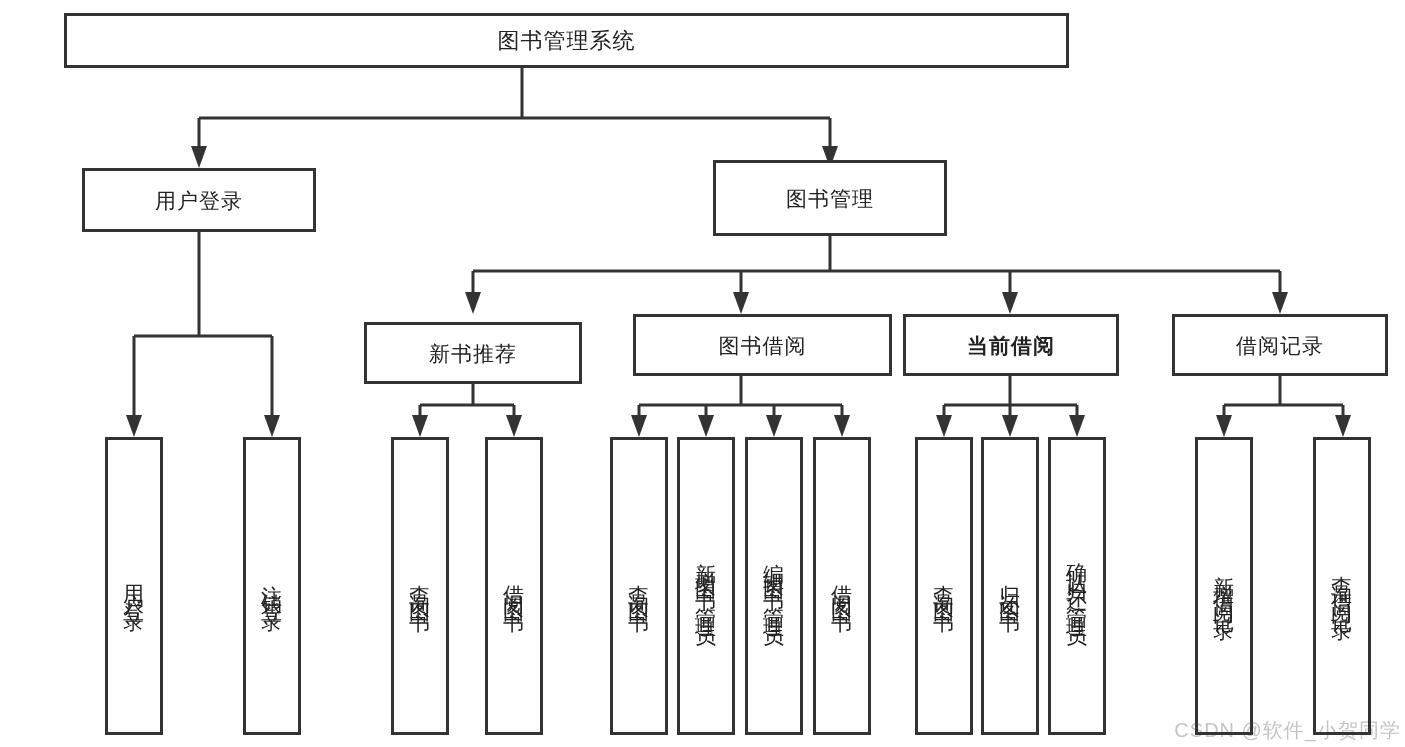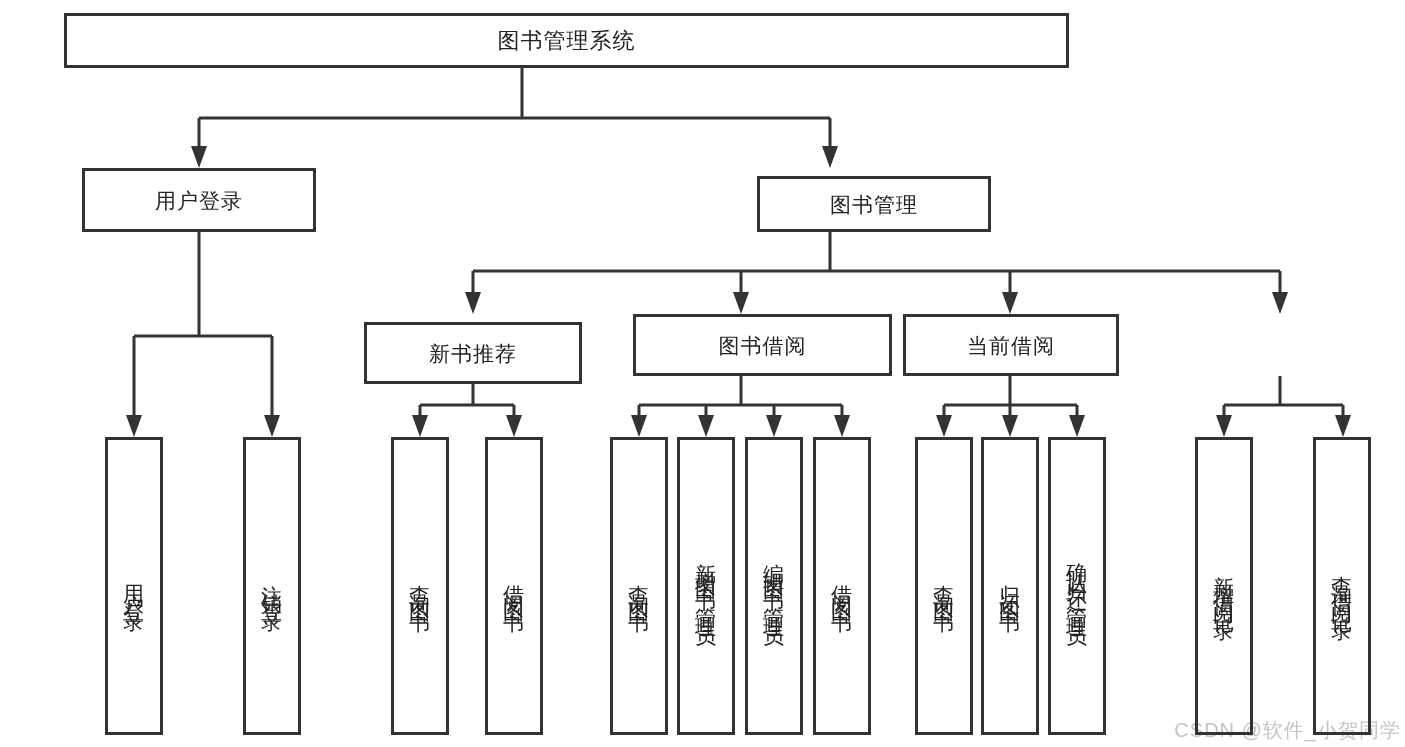"图书管理" div.hbox { height: 56px -> 76px; margin-left: 44px -> none; top: 176px -> 160px }
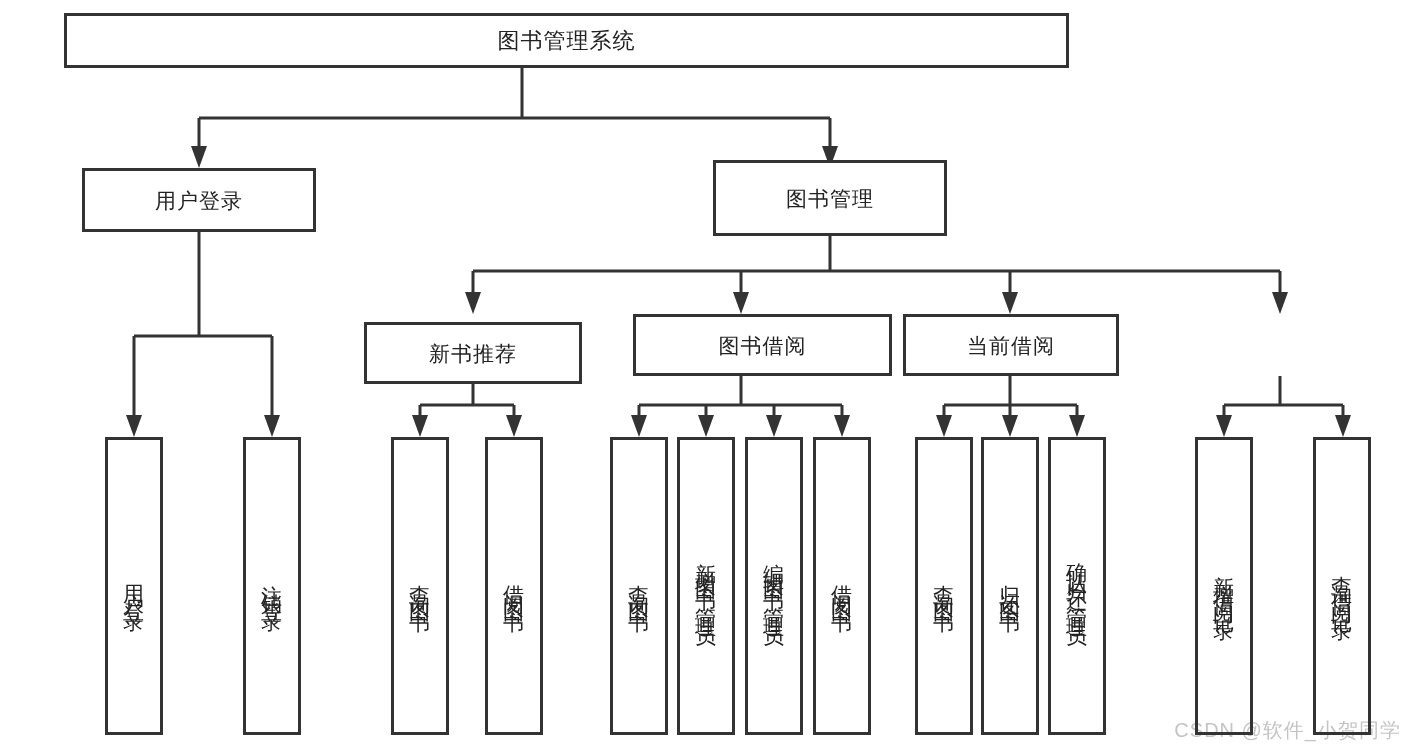"当前借阅" div.hbox { font-weight: none -> bold }
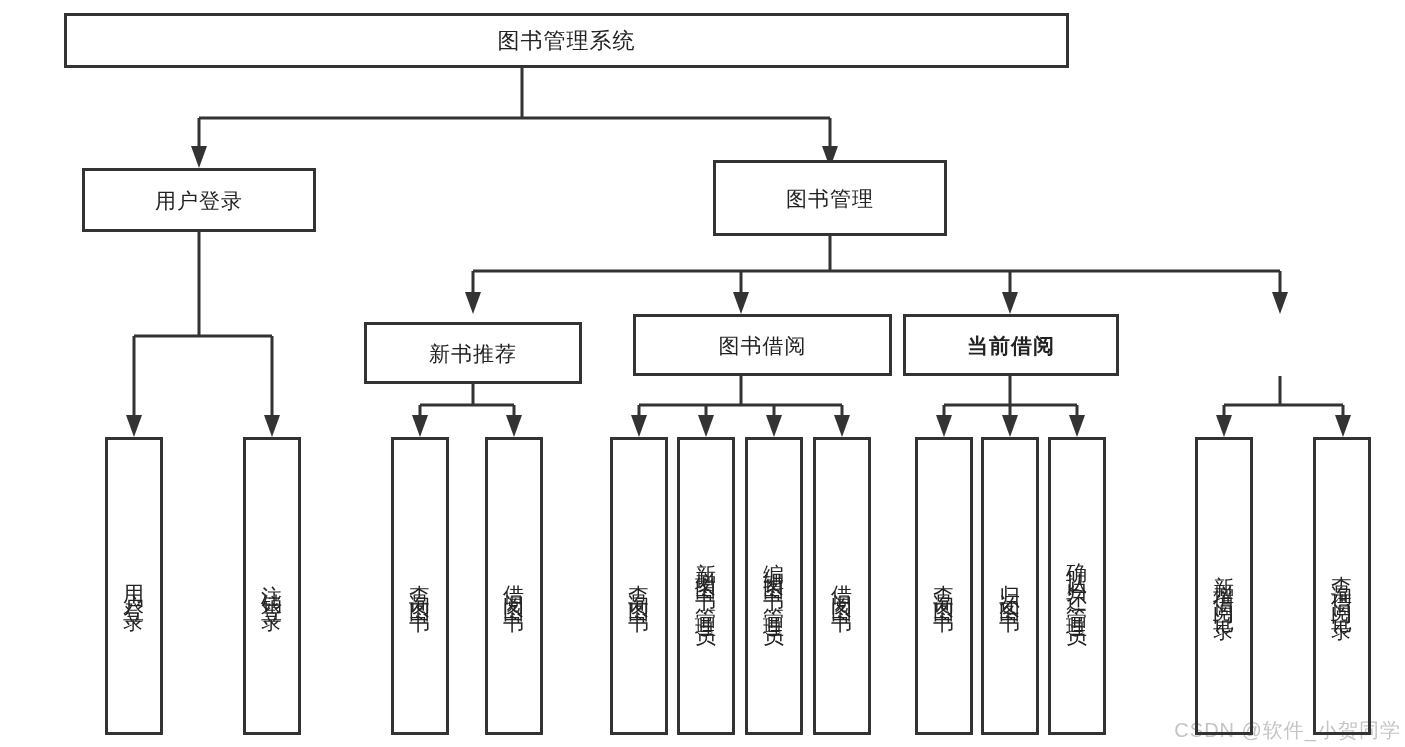"借阅记录" div.hbox { html: none -> <div>借阅记录</div> }
